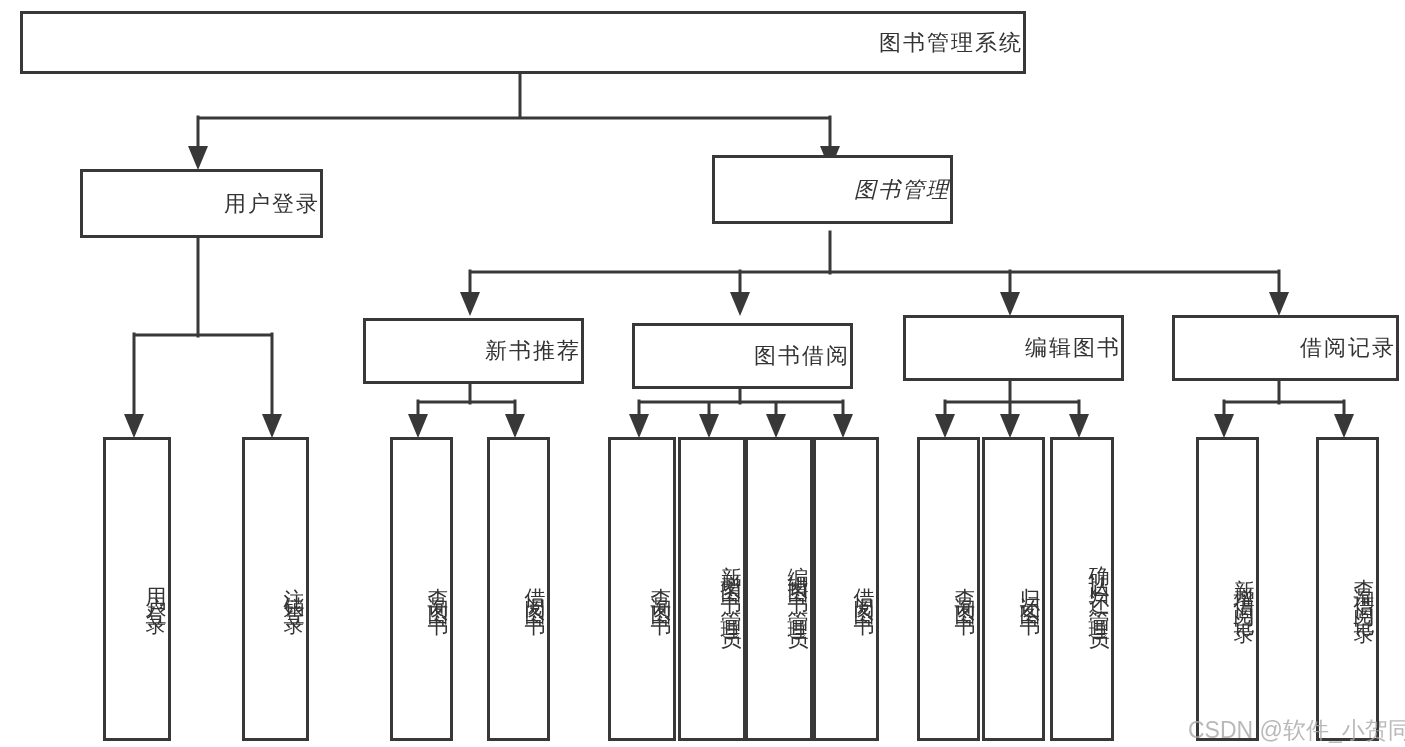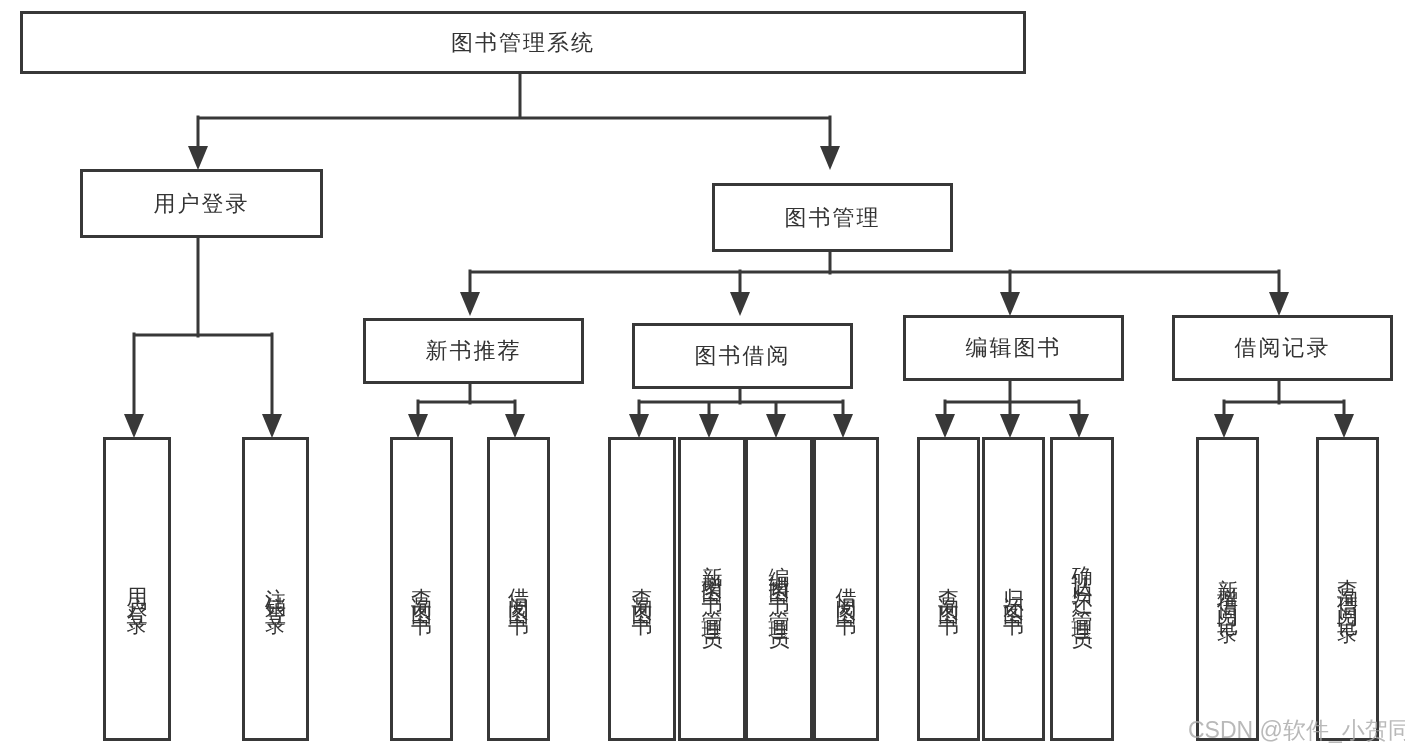"图书管理系统" .node { justify-content: center -> flex-end }
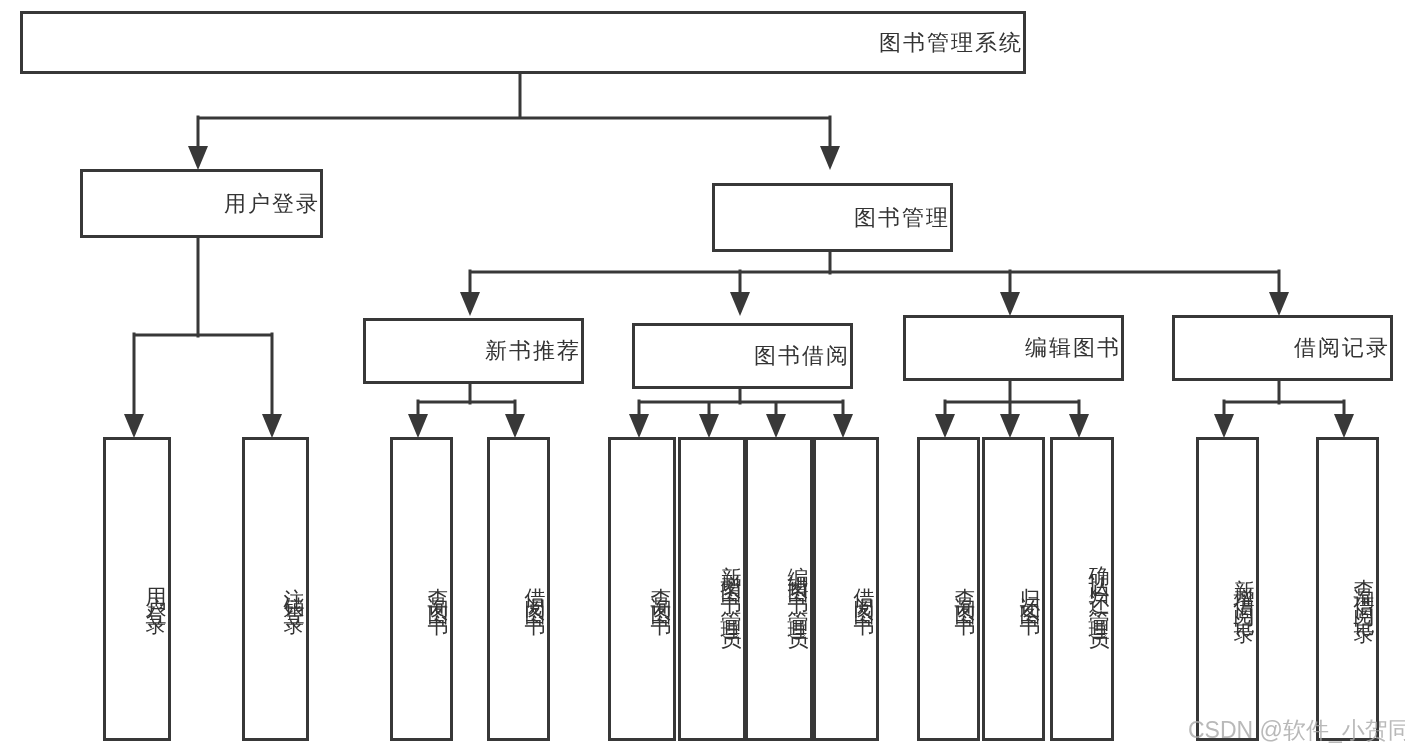"图书管理" .b-mgmt { font-style: none -> italic; top: 183px -> 155px }
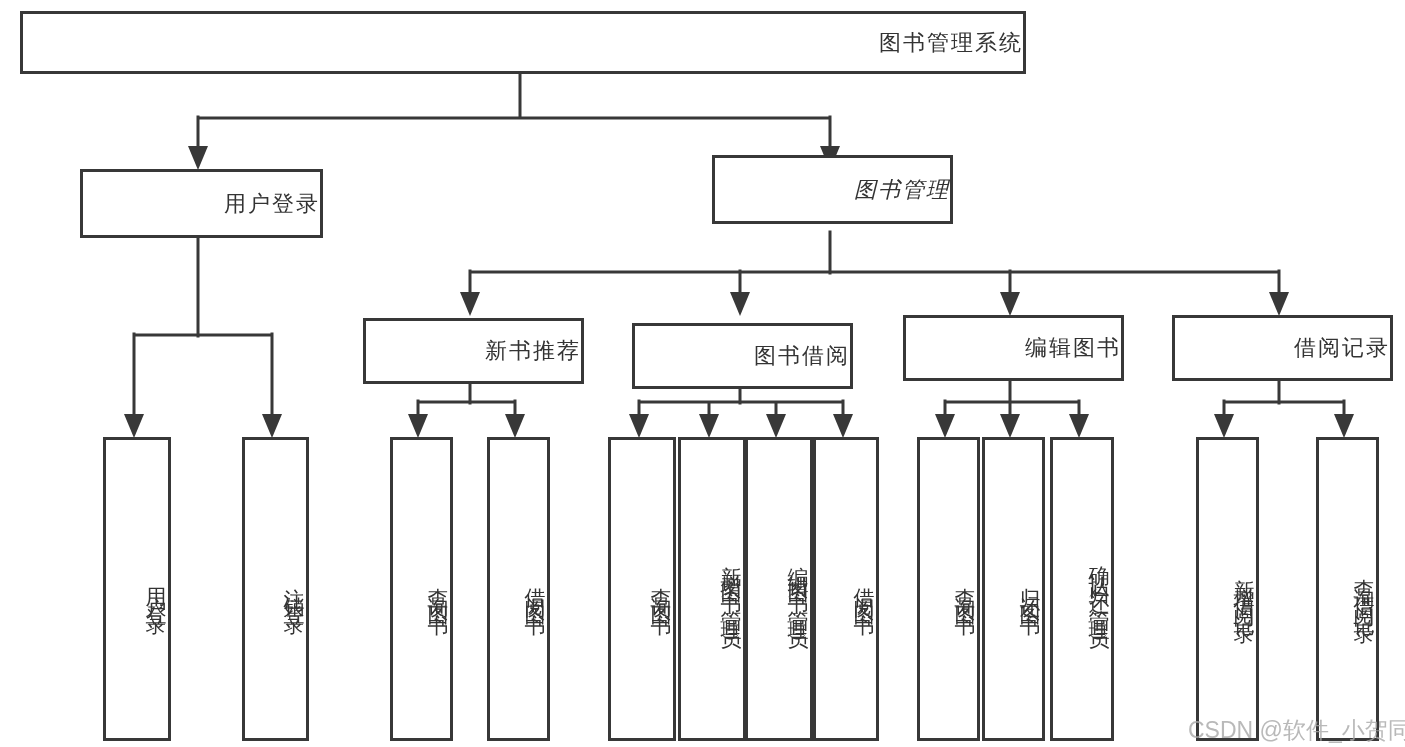"借阅记录" .b-l2d { padding-left: none -> 6px }
